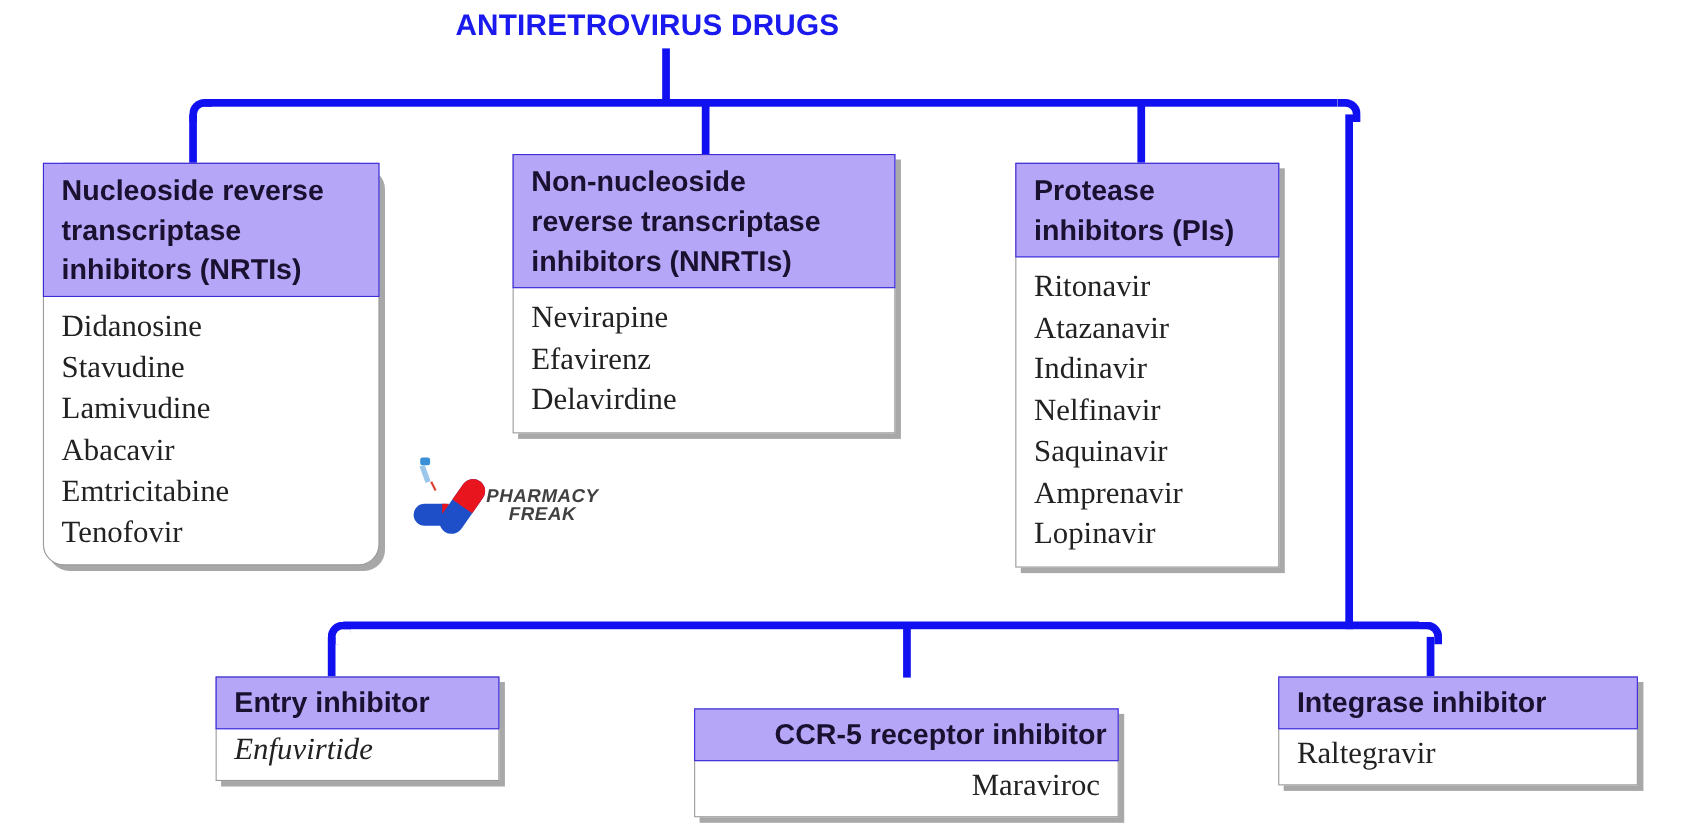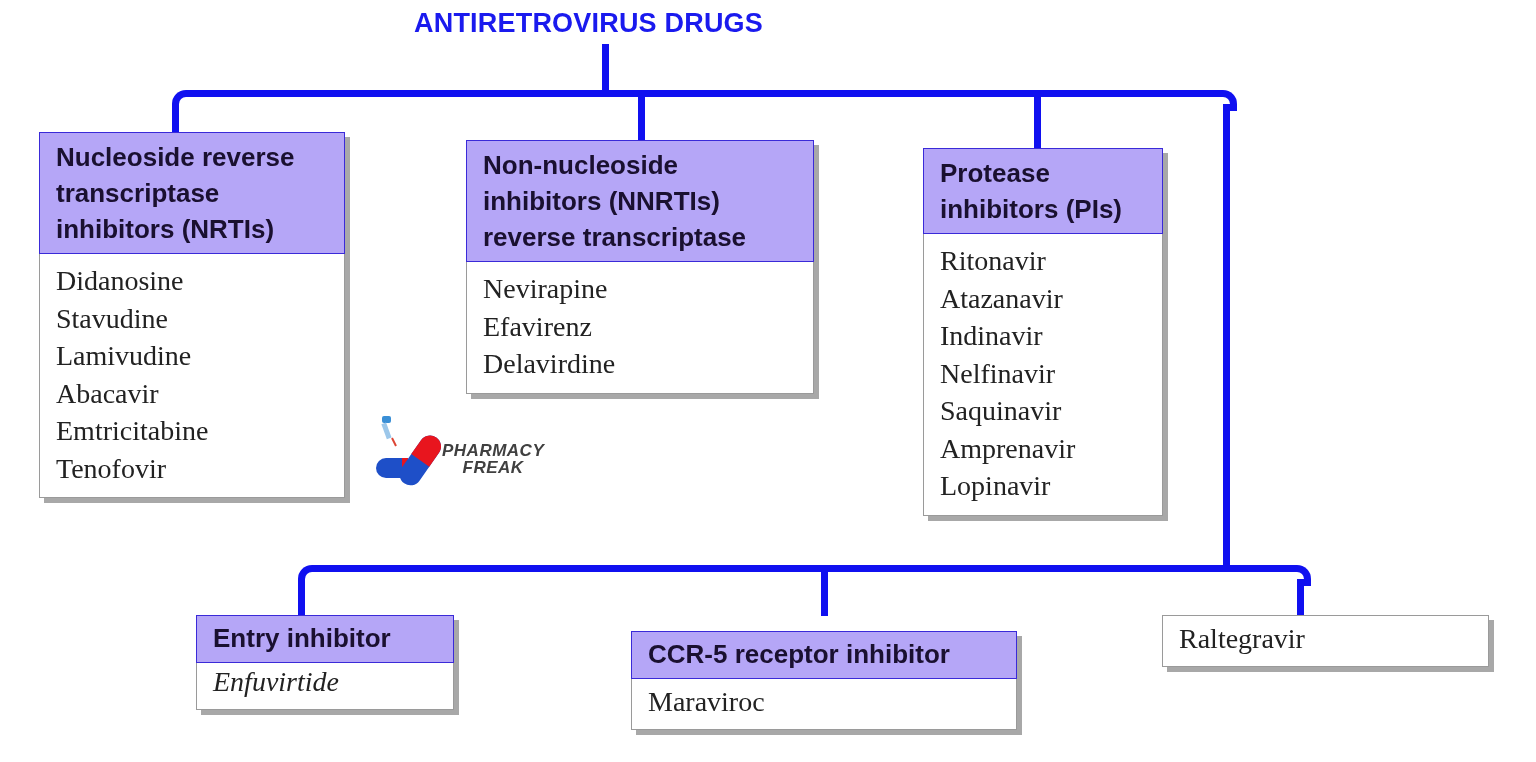"Nucleoside reverse" div.box { border-radius: none -> 19px; top: 132px -> 148px }
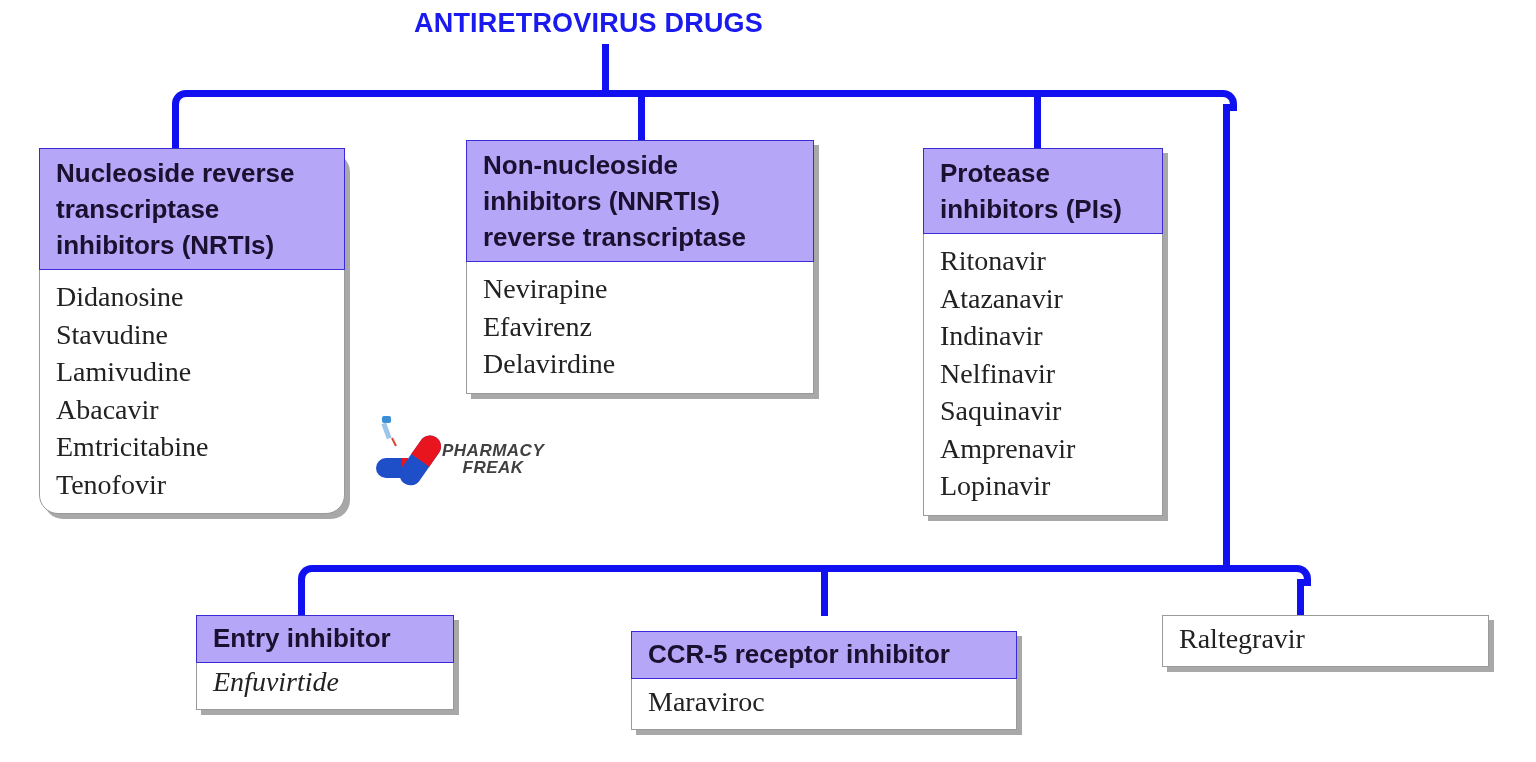"inhibitors (NNRTIs)" div { order: before "reverse transcriptase" -> after "reverse transcriptase" }
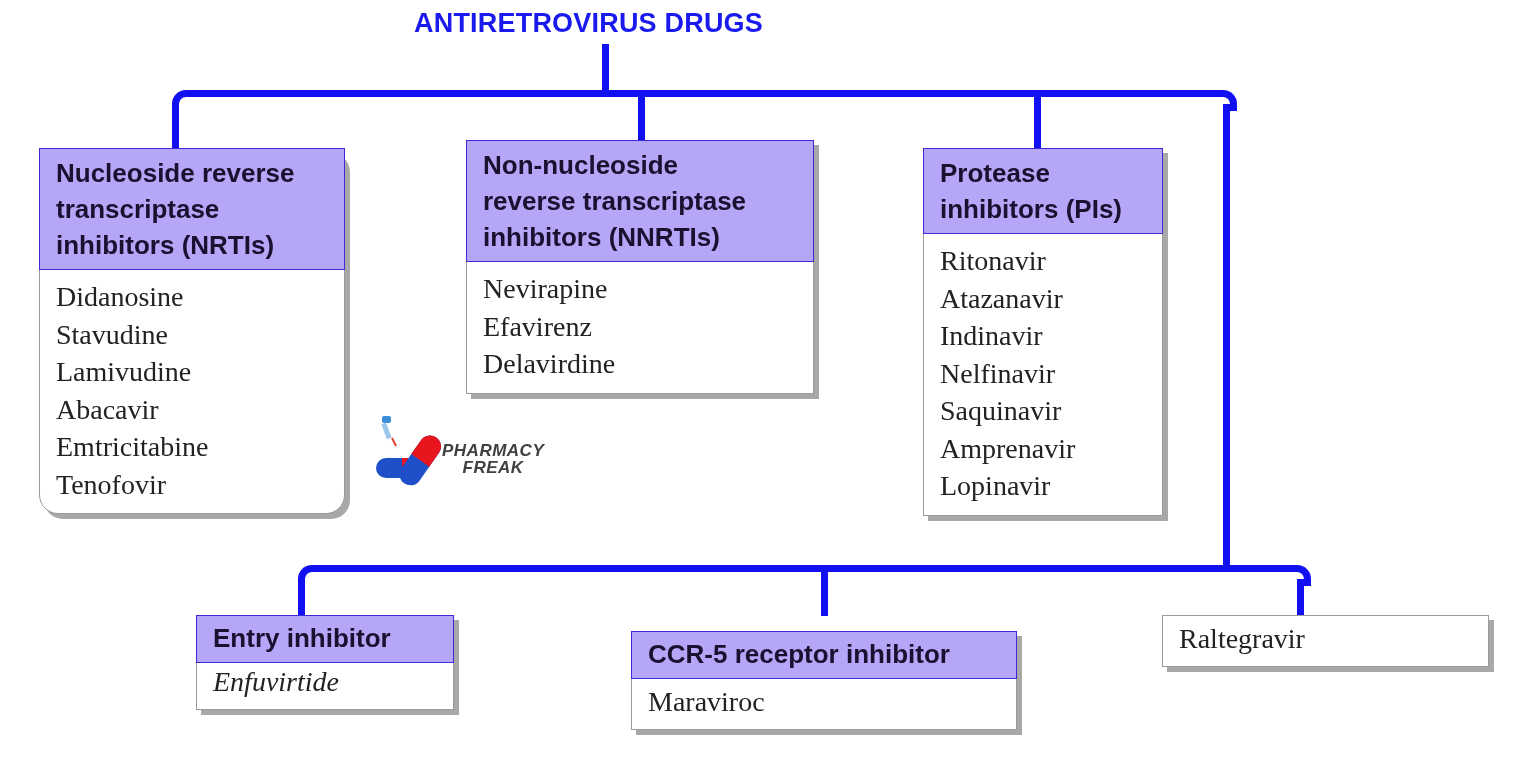"Integrase inhibitor" div.box-head { html: none -> <div> <div>Integrase inhibitor</div> </div> }
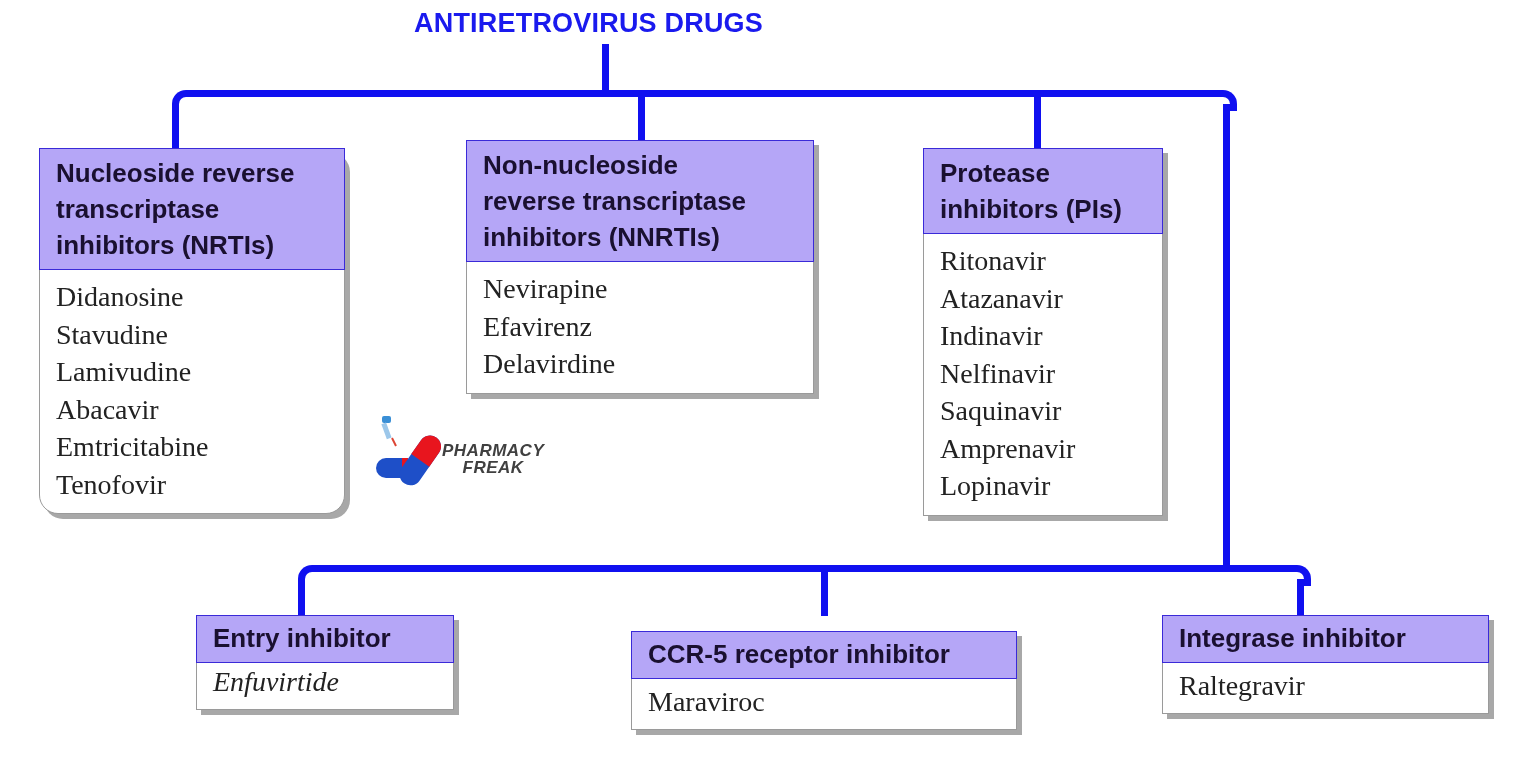"CCR-5 receptor inhibitor" div.box { text-align: none -> right; top: 631px -> 644px }
